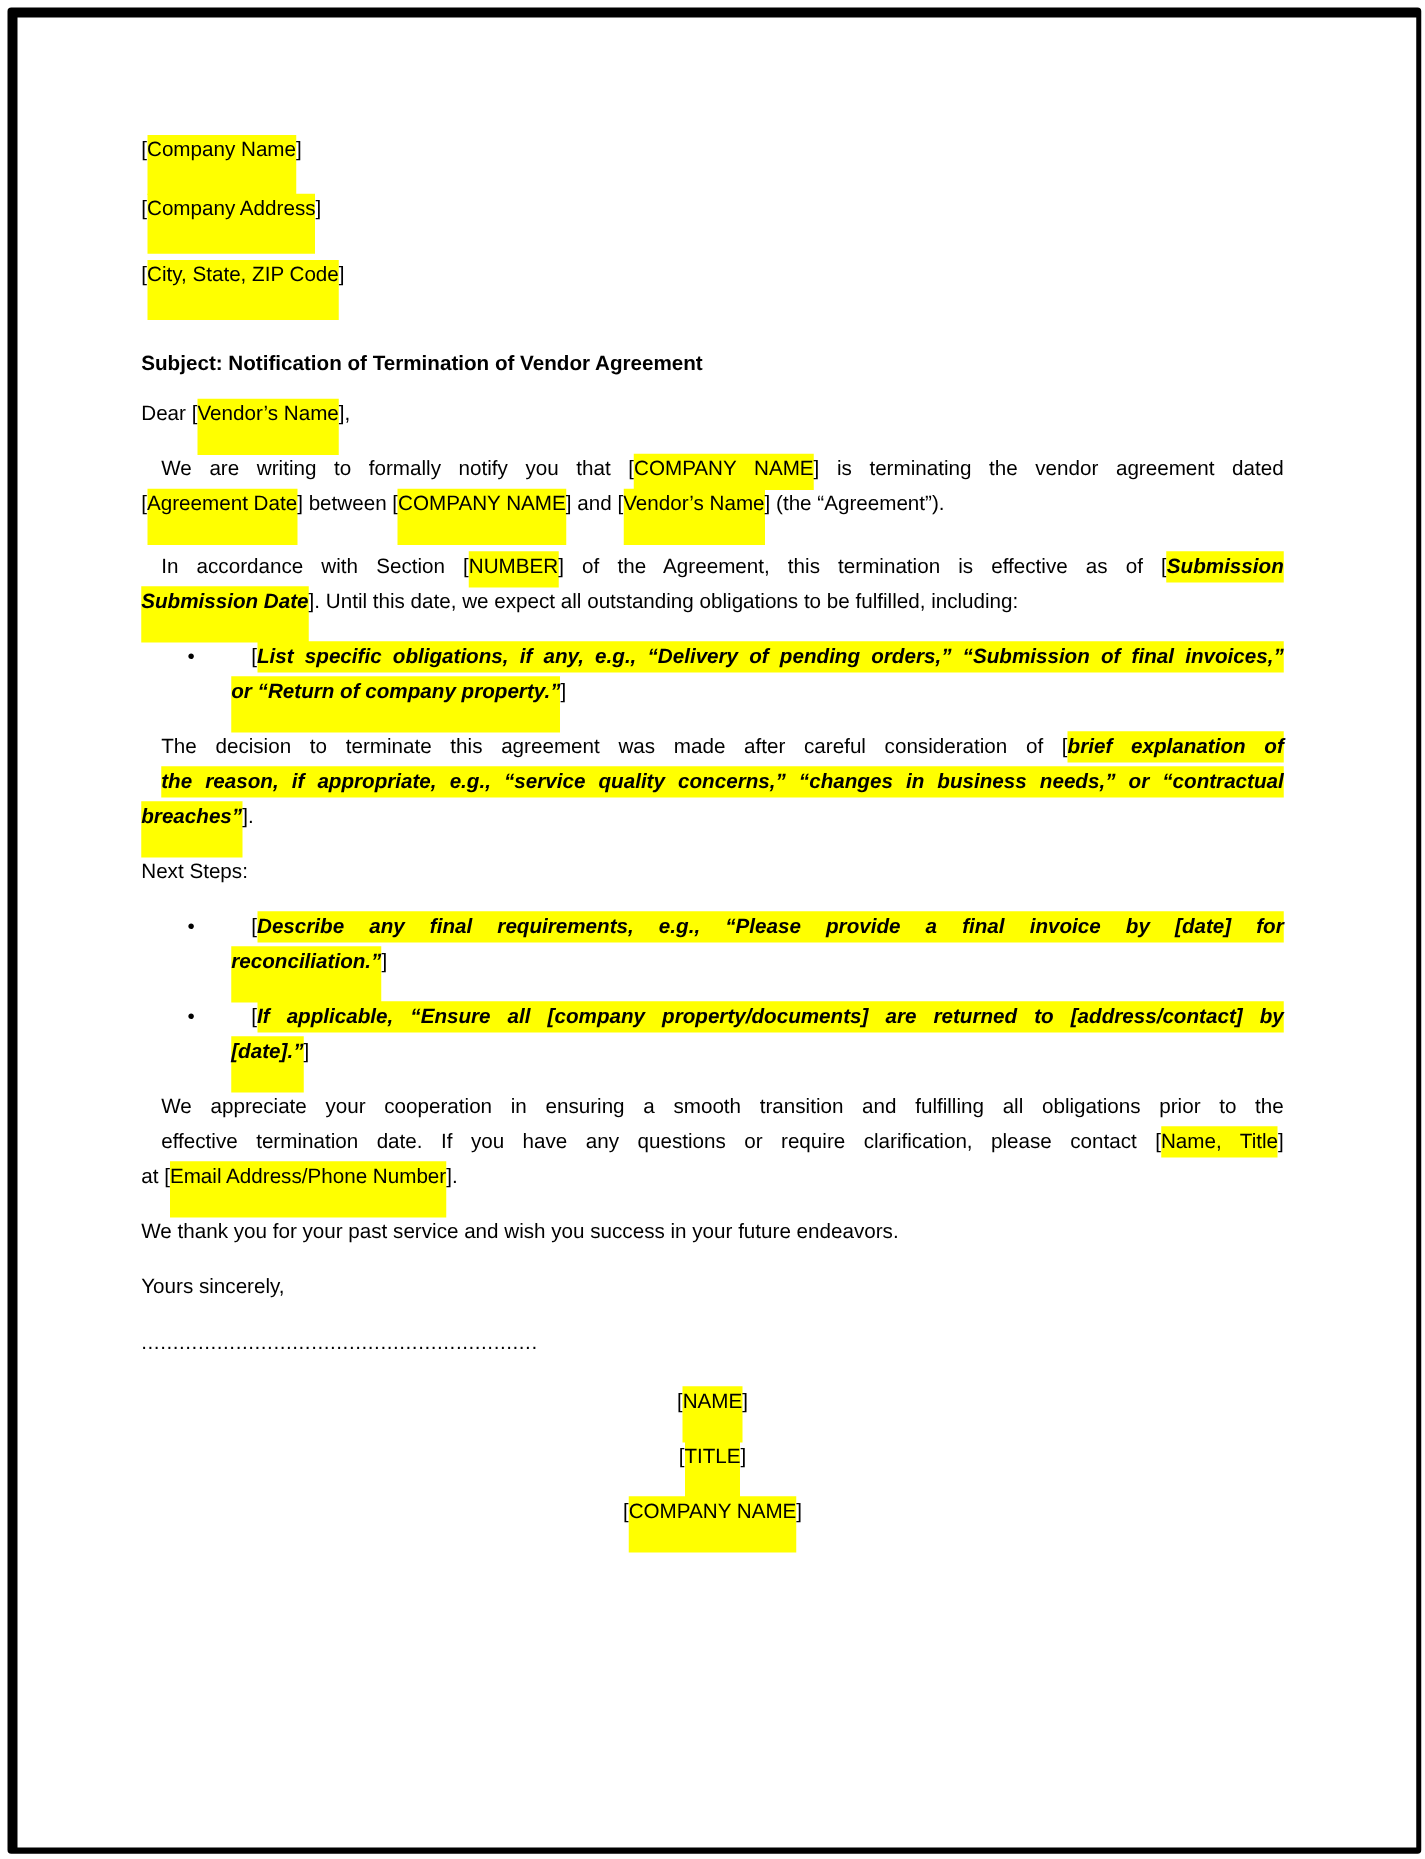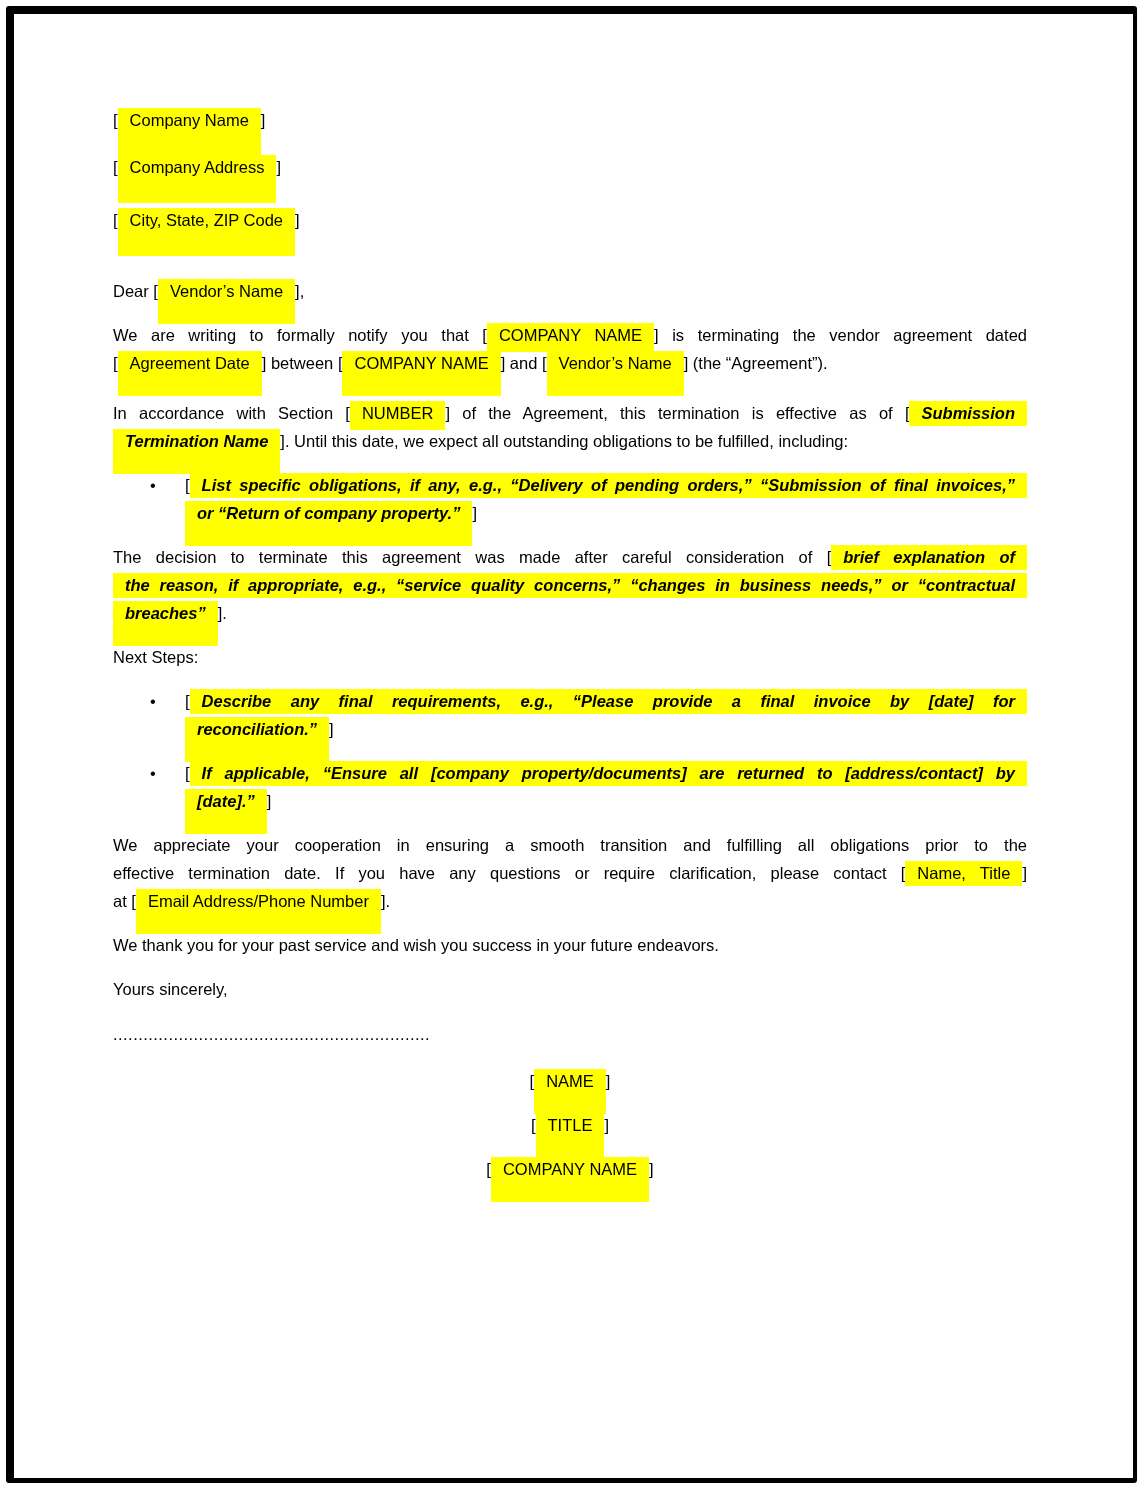"Company Name" .hl { padding: 3px 12px 4px -> 3px 0 4px }
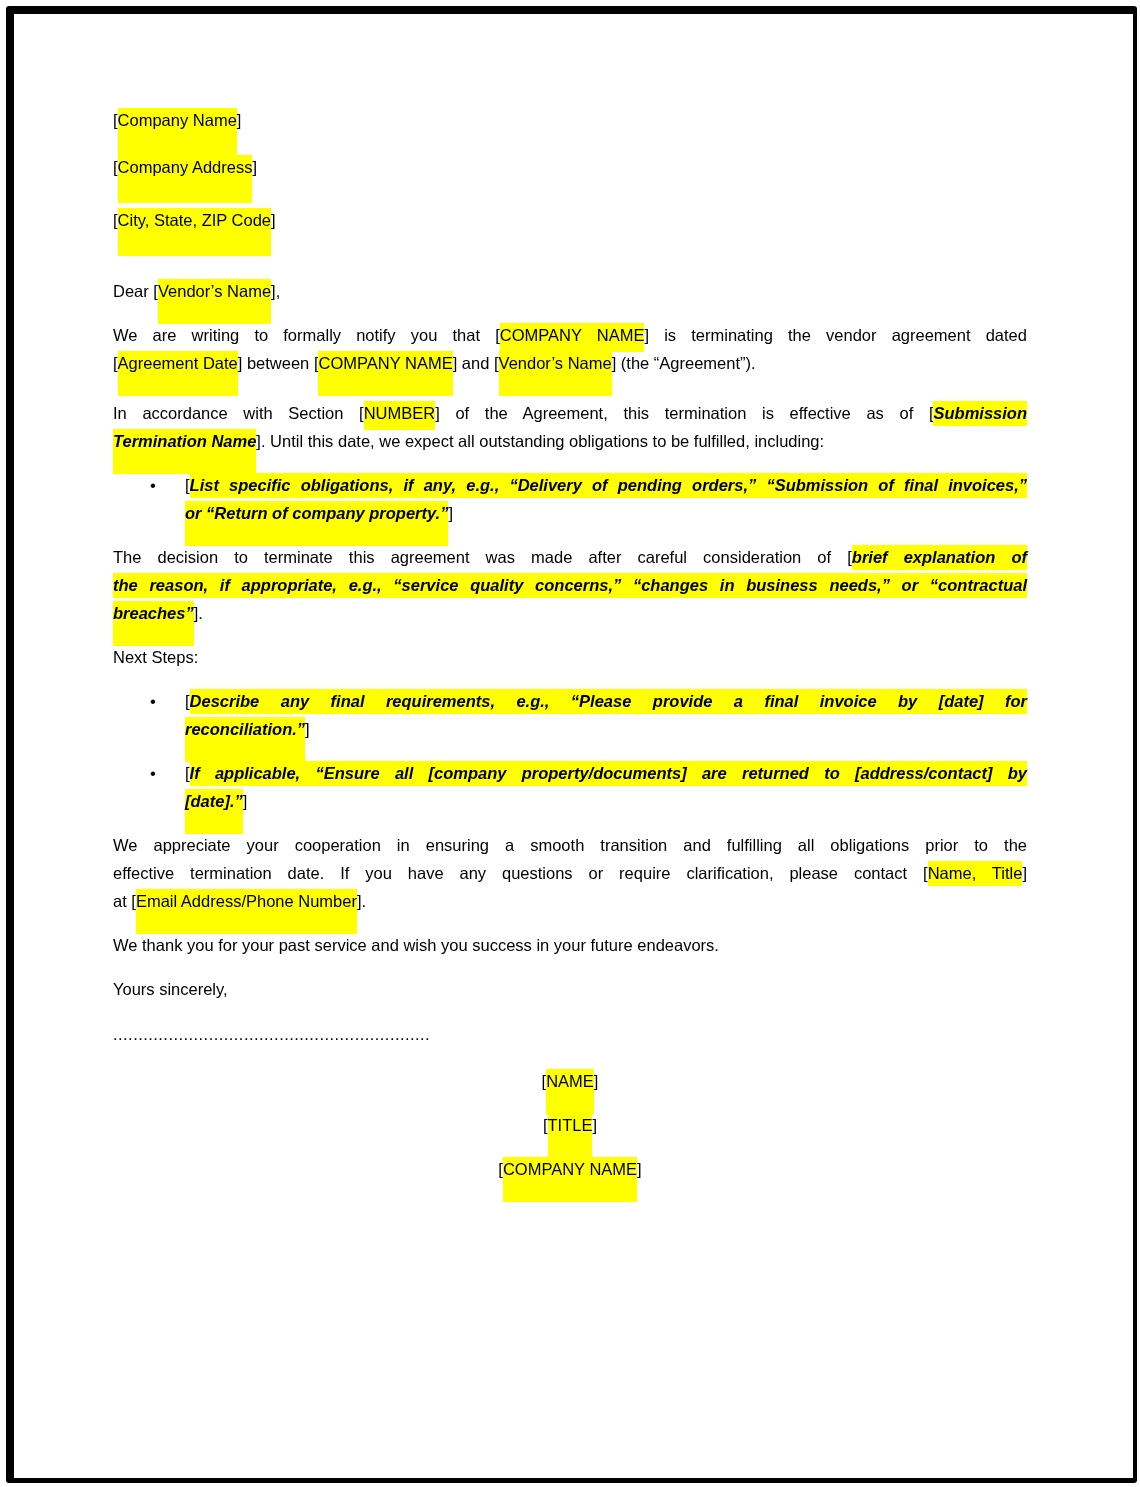"Subject: Notification of Termination of" div.block { html: none -> <div> <div><span>Subject: Notification of Termination of Vendor Agreement</span></div> </div> }
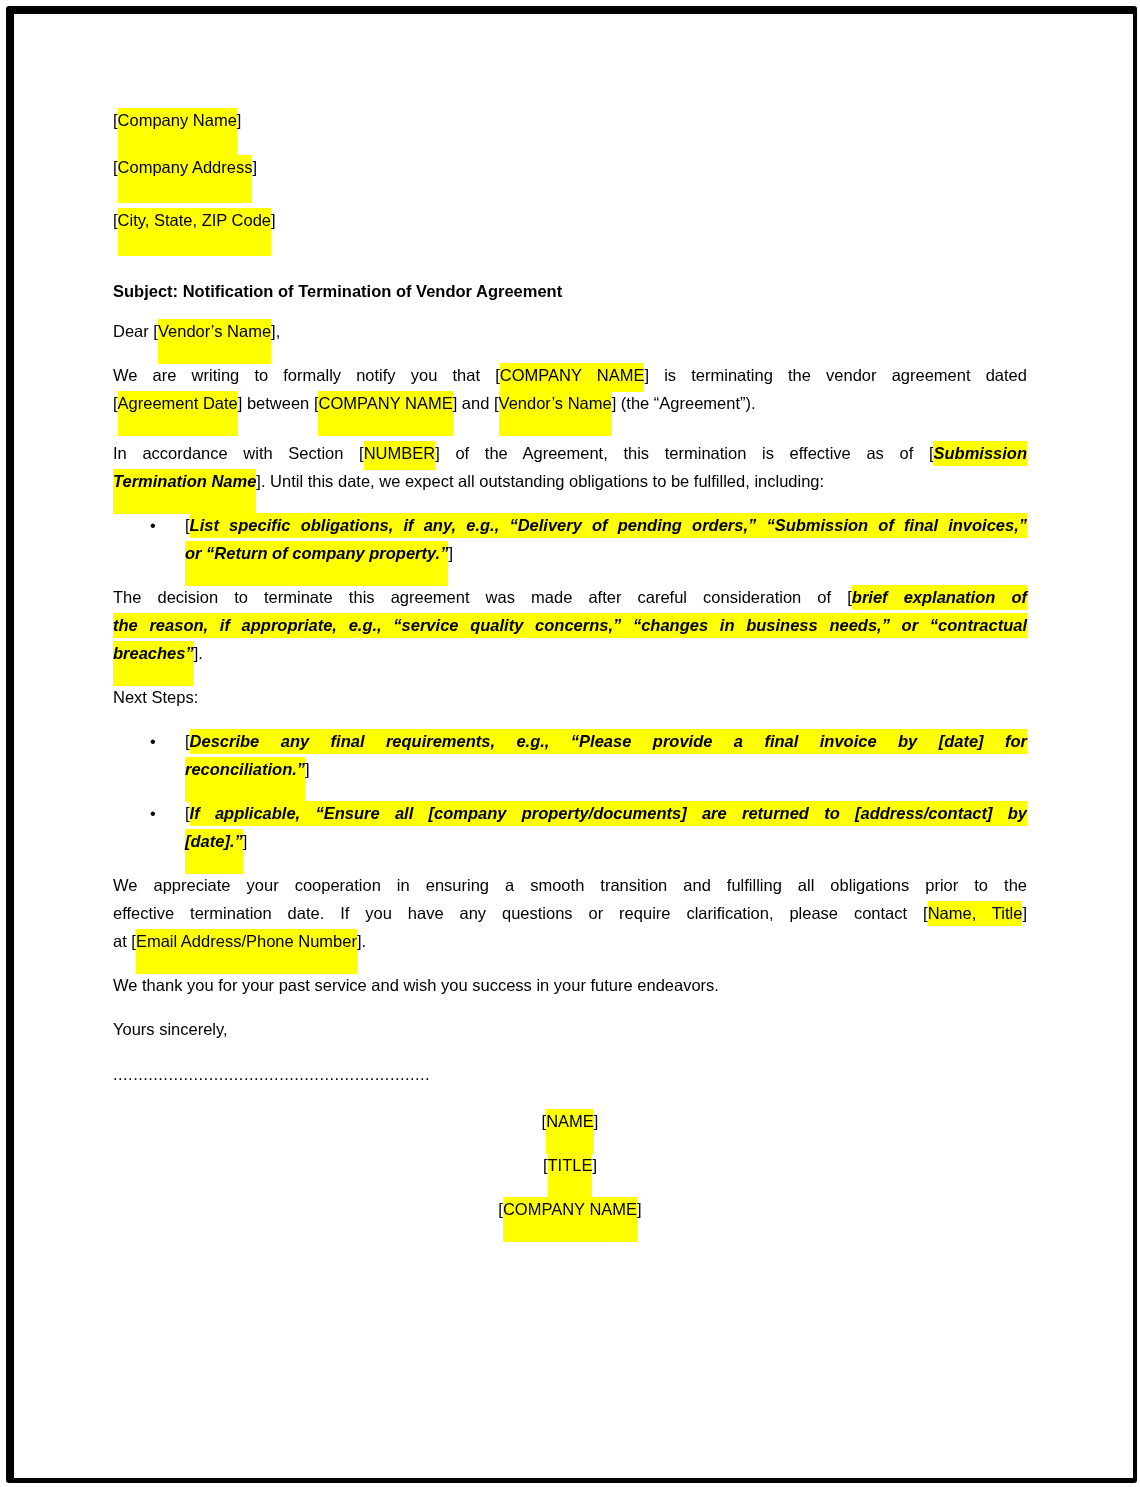"We are writing to formally" .line.j { margin-left: none -> 16px }
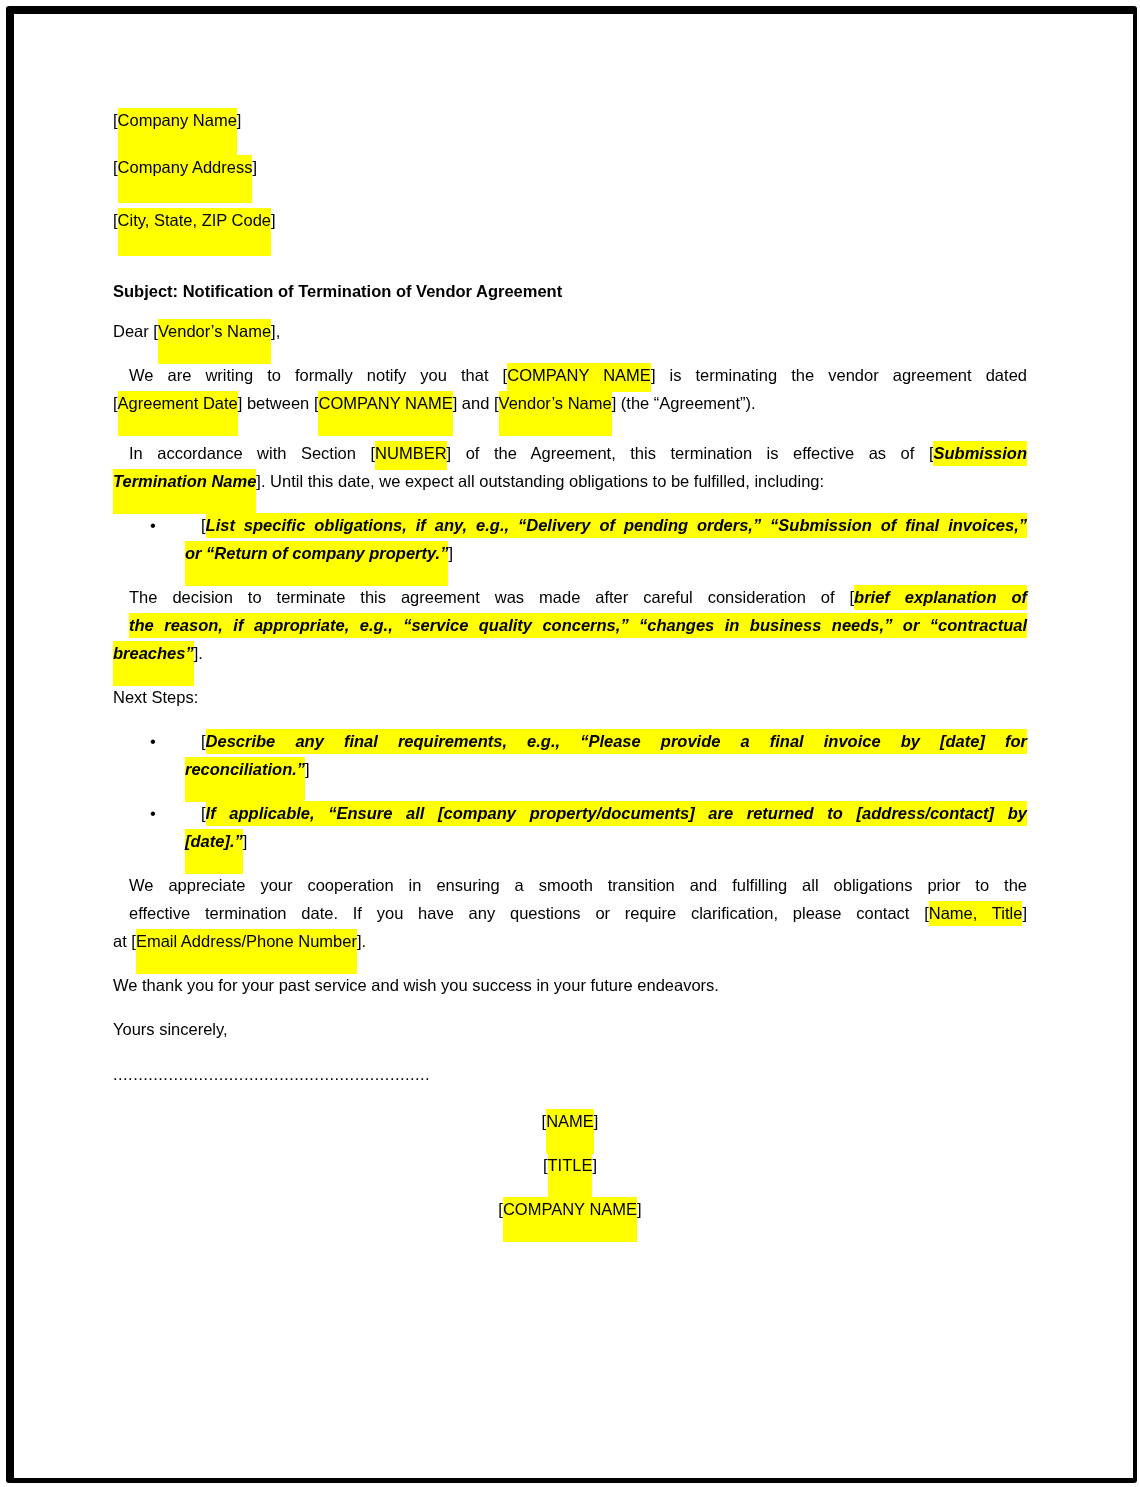"Termination Name" span.hl { text: Termination Name -> Submission Date }
